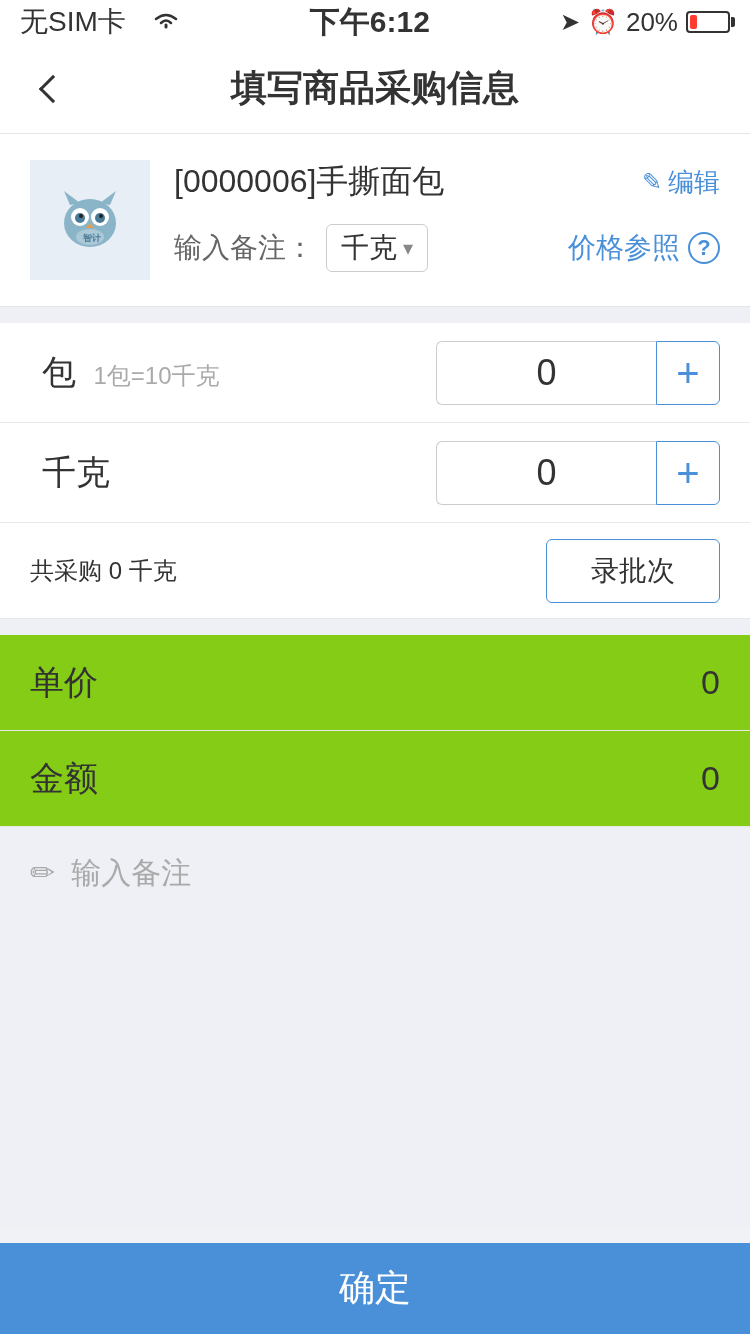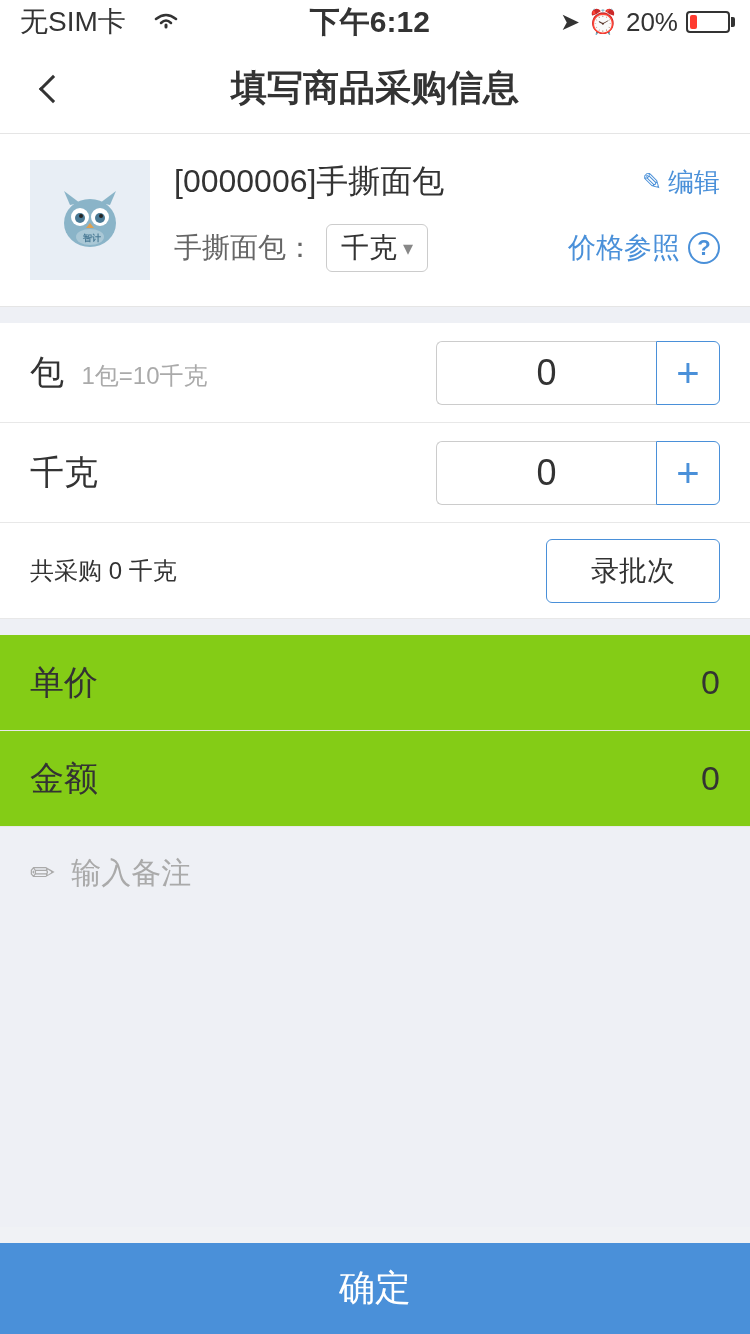"手撕面包：" span.unit-label { text: 手撕面包 -> 输入备注 }
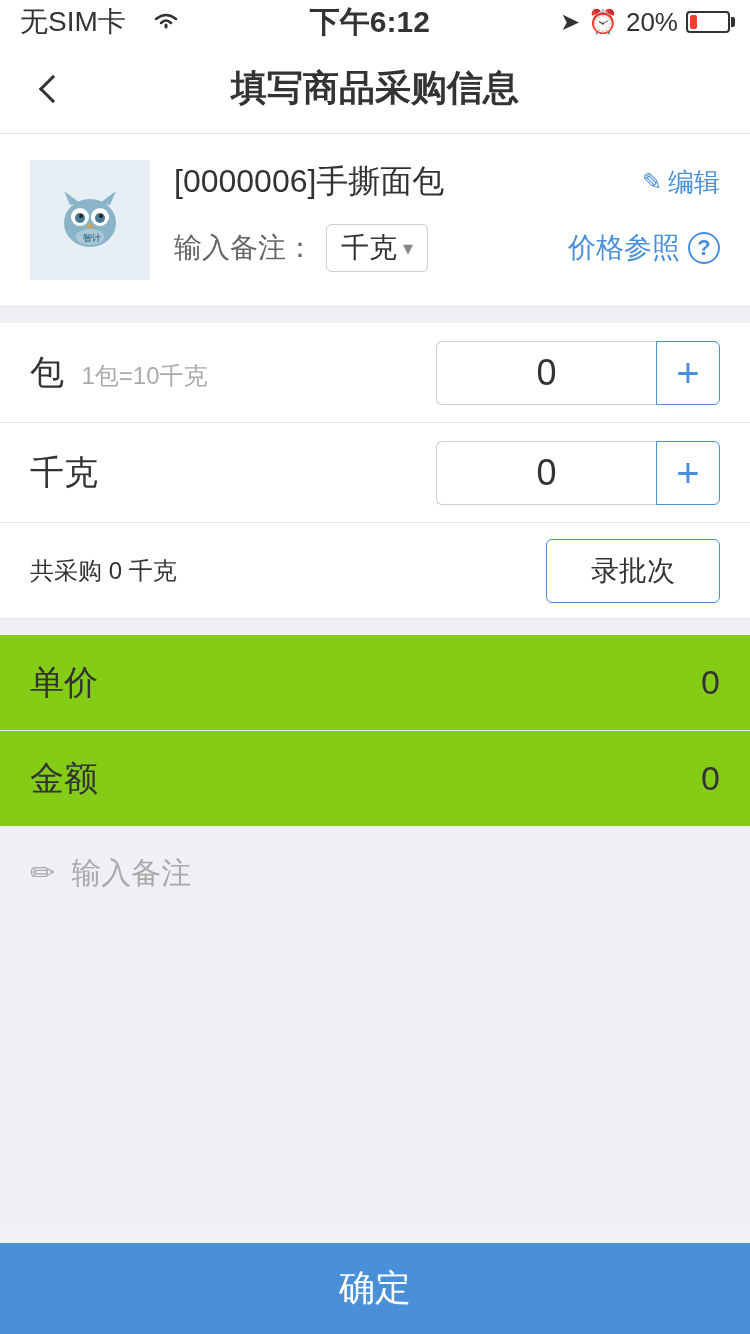"包 1包=10千克" .input-label { margin-left: none -> 12px }
